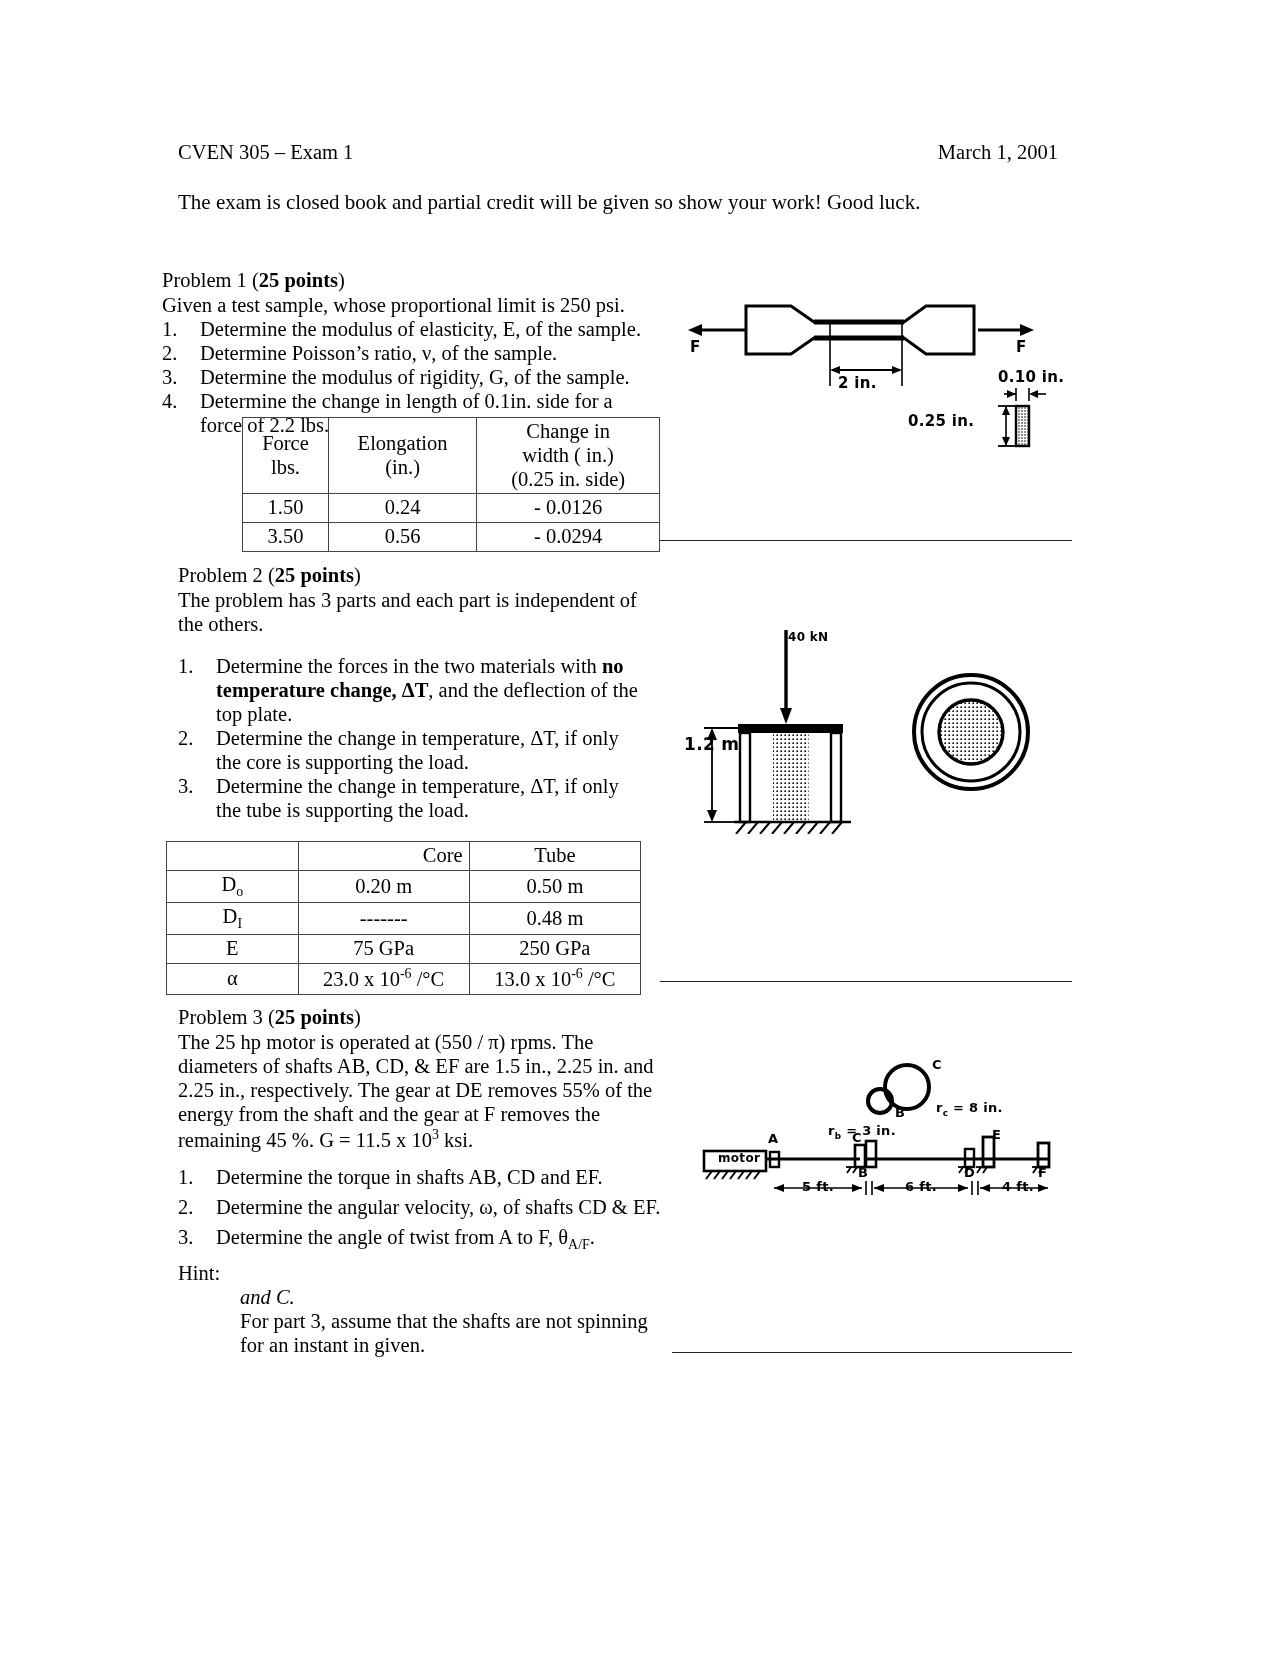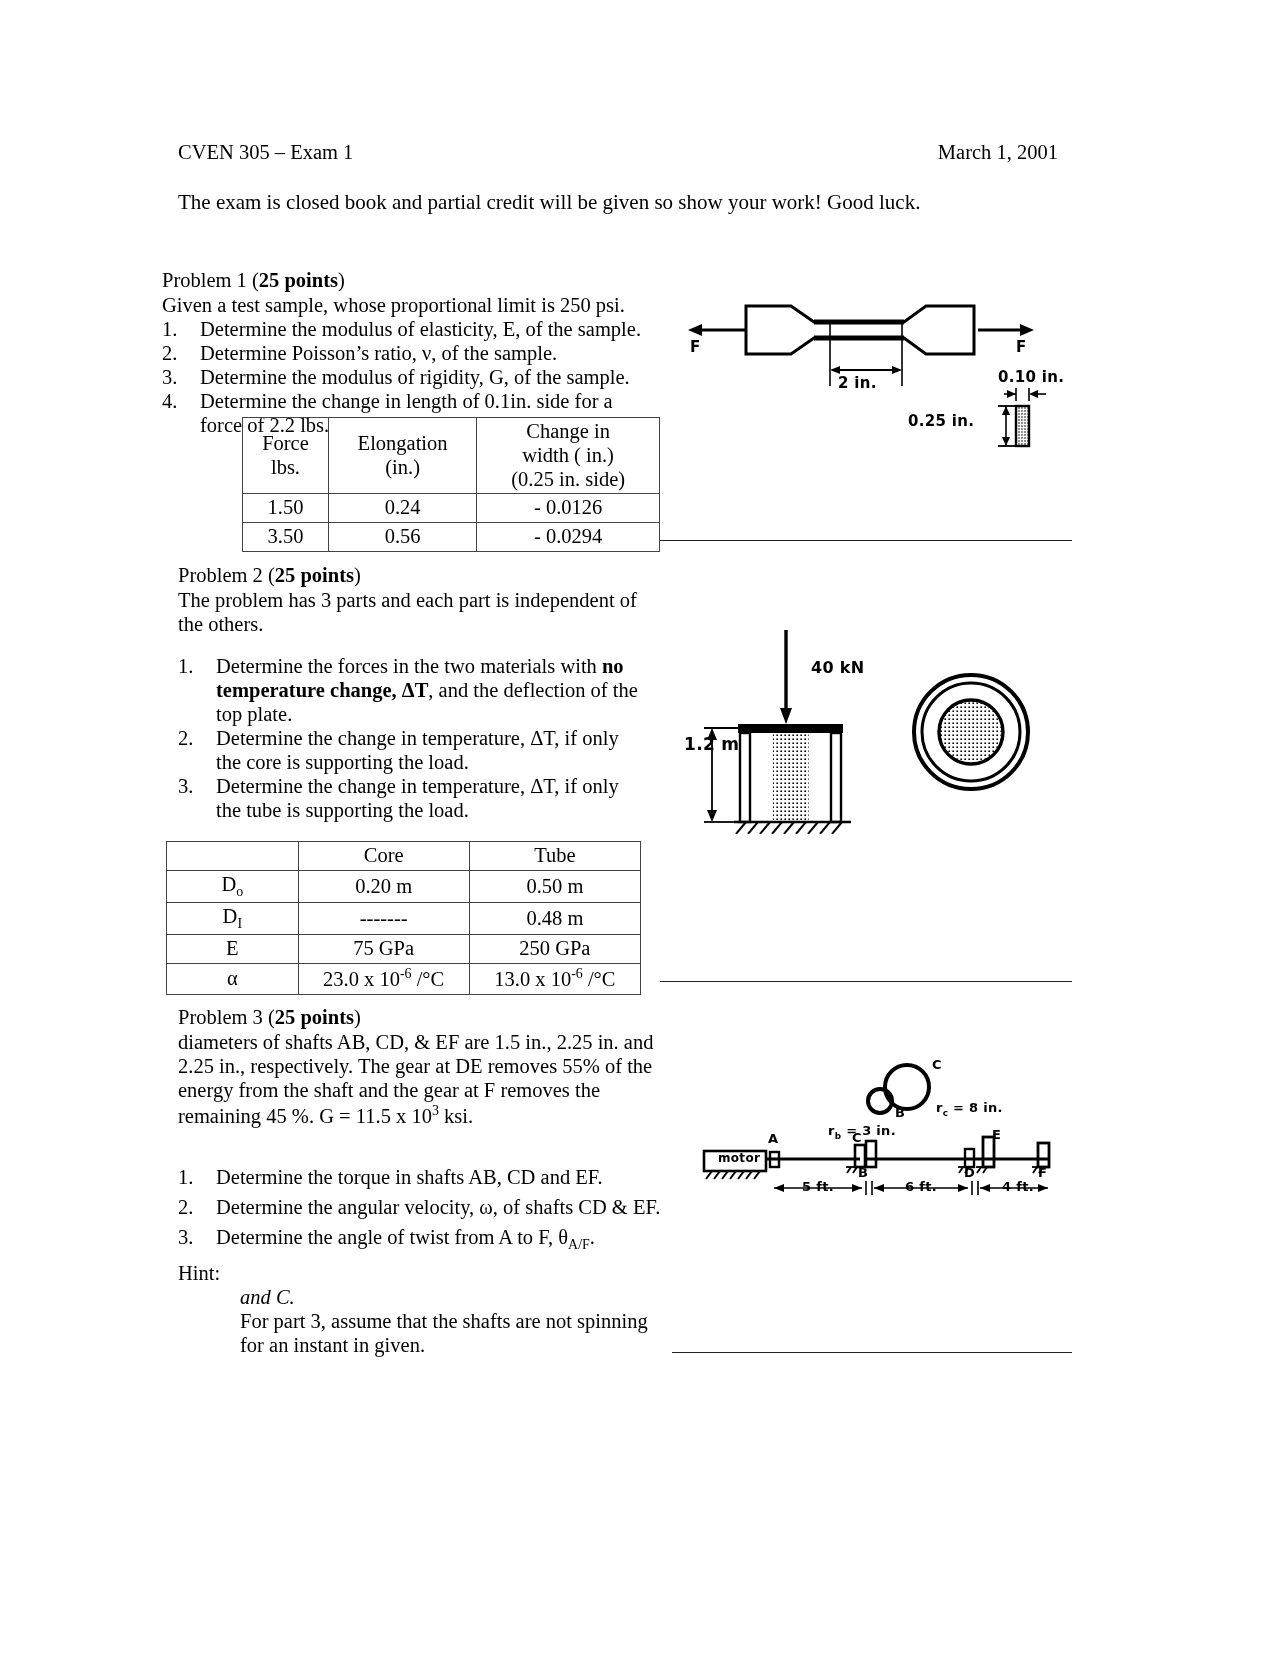"40 kN" span.figlabel { font-size: 16px -> 12px; left: 135px -> 112px; margin-top: 28px -> none }
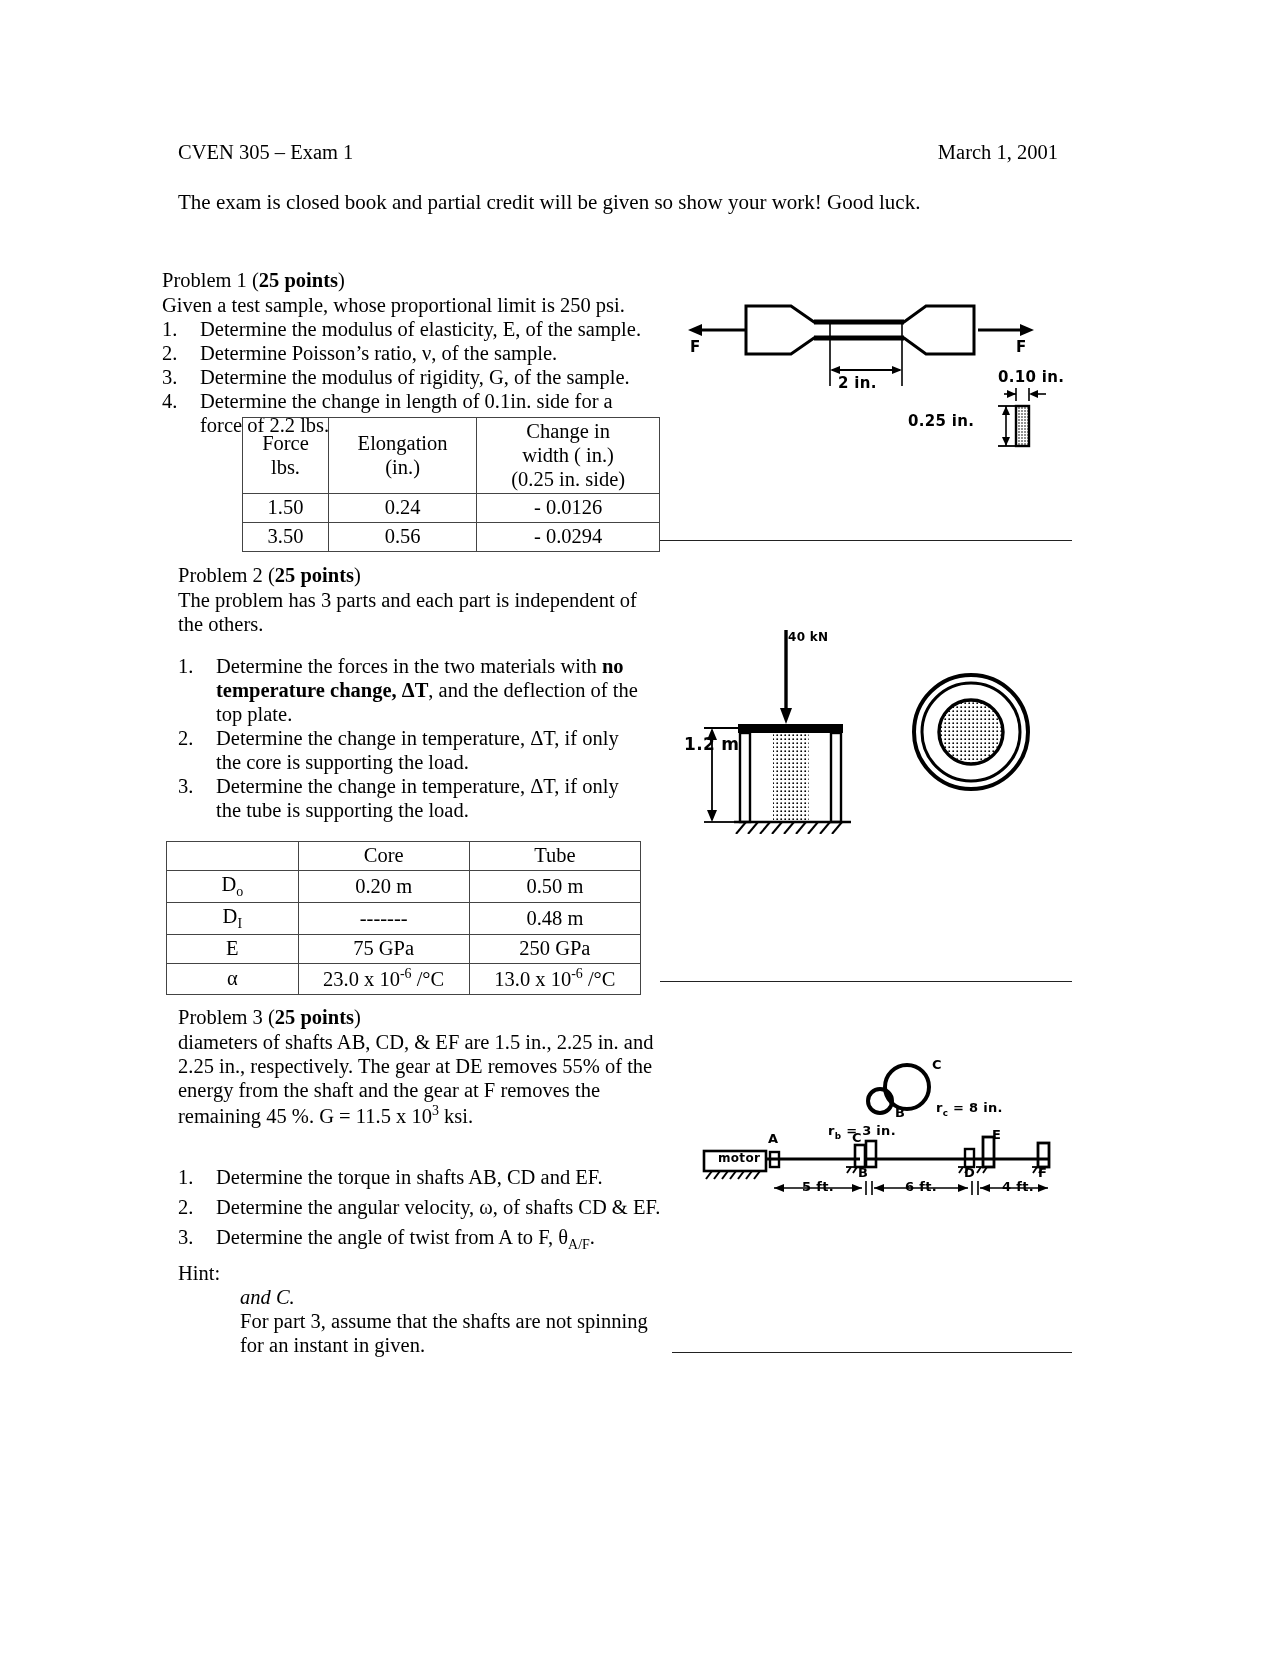"Core" th { text-align: none -> right }
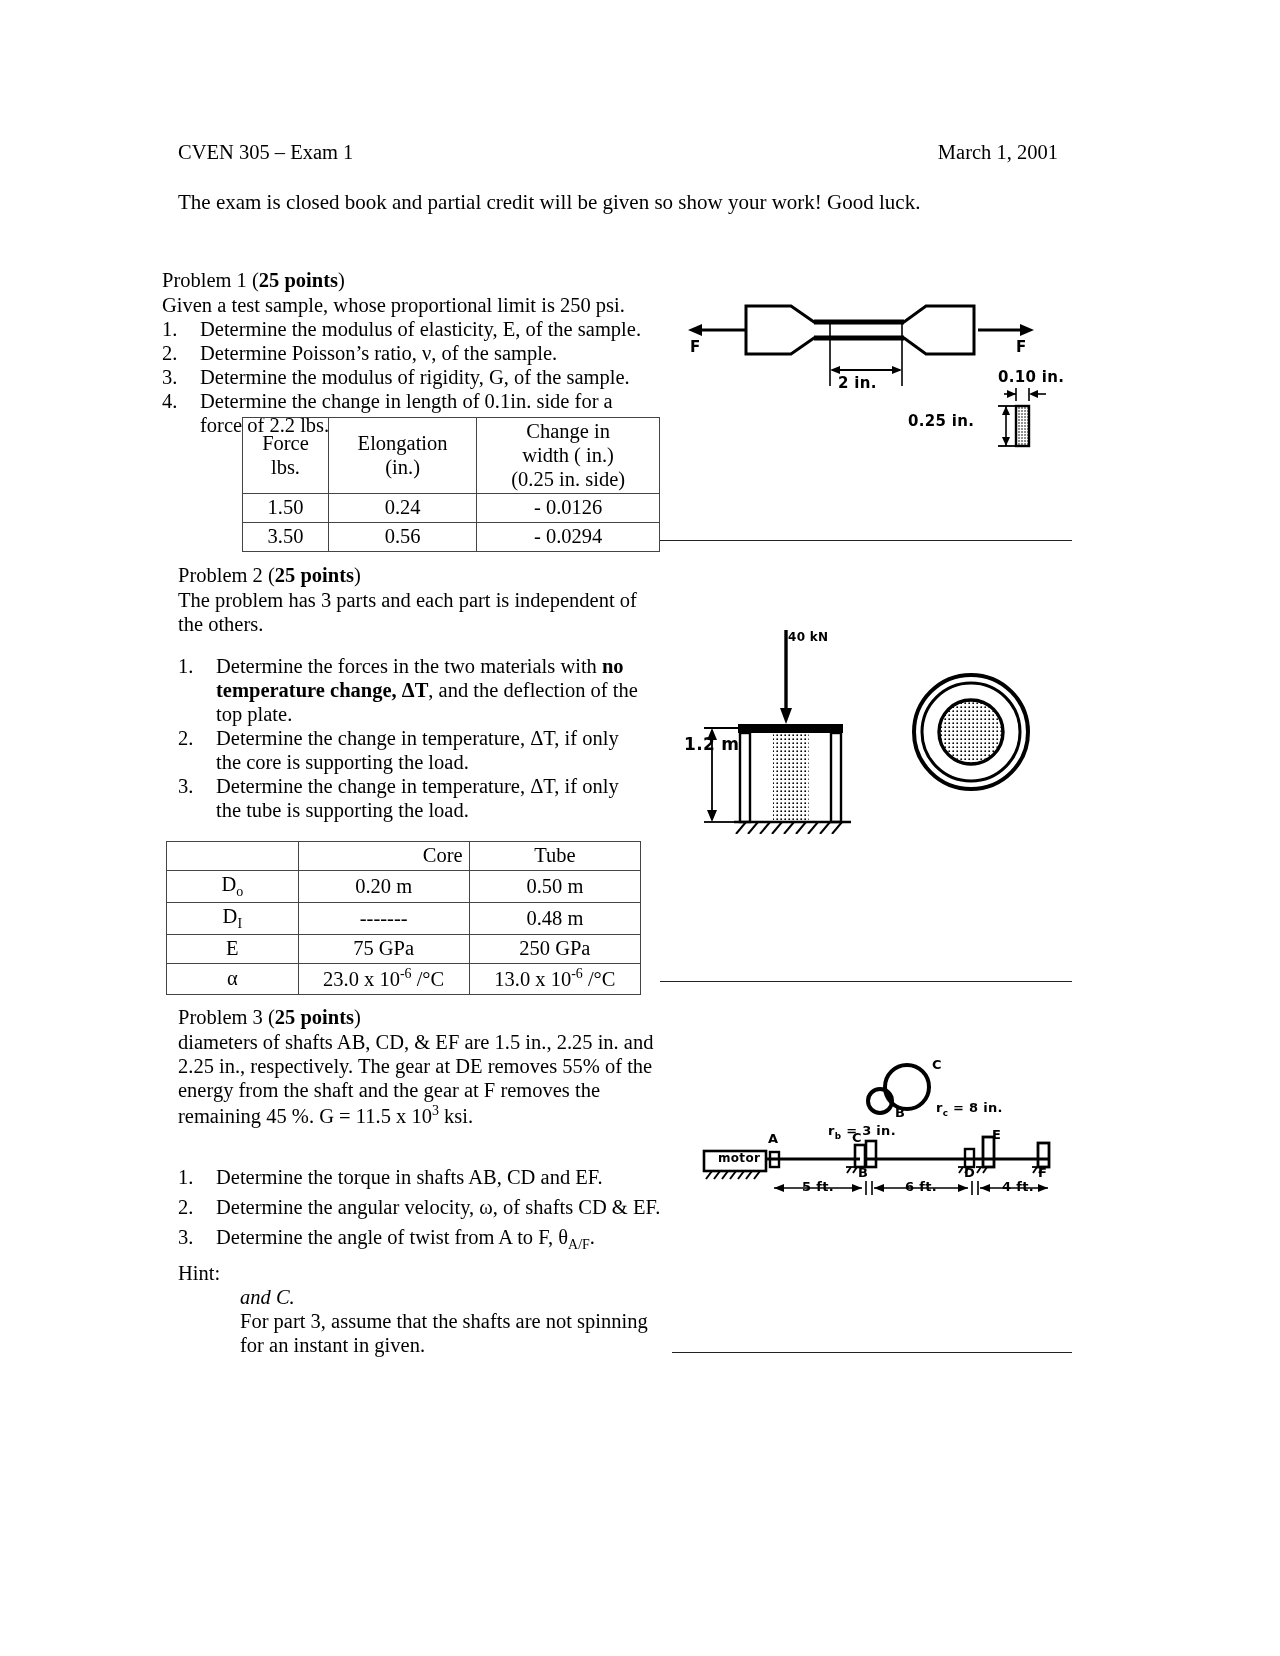"The 25 hp motor is" div { html: none -> <div>The 25 hp motor is operated at (550 / π) rpms. The</div> }
